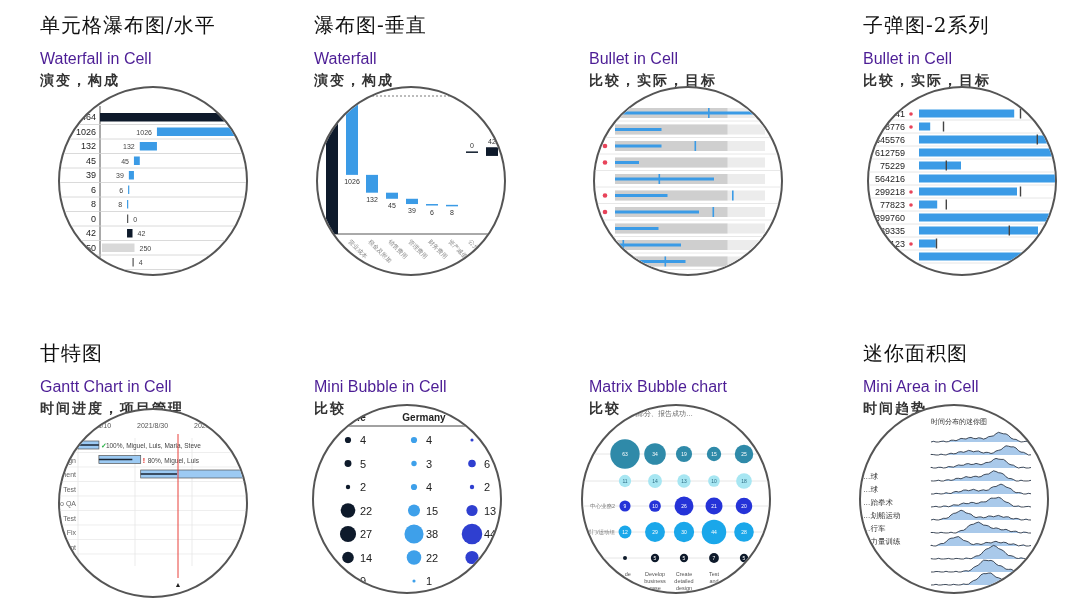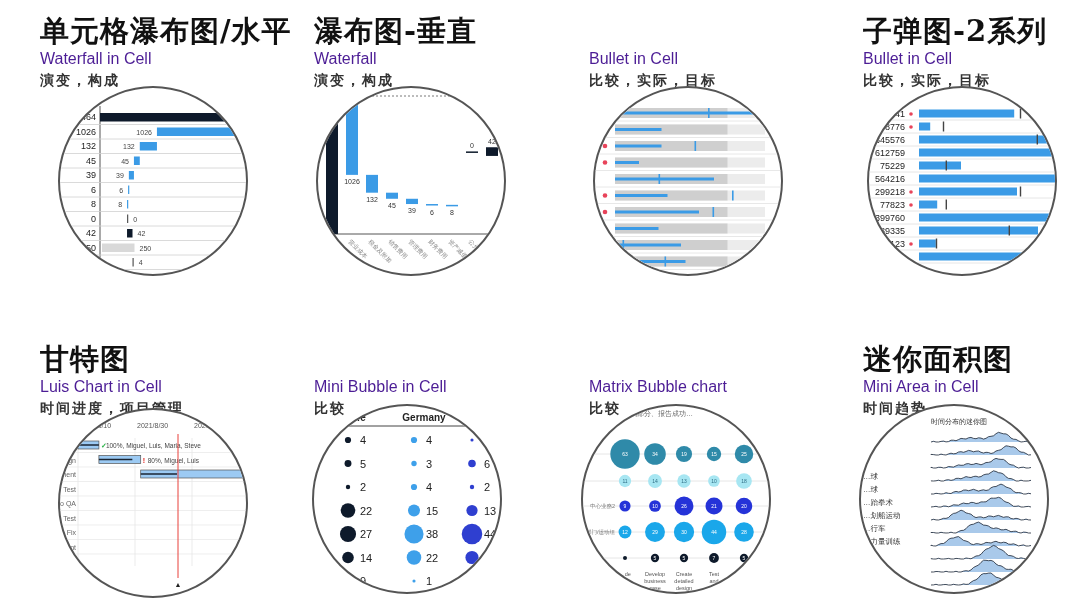"单元格瀑布图/水平" .title { font-size: 29px -> 20px; font-weight: bold -> normal }
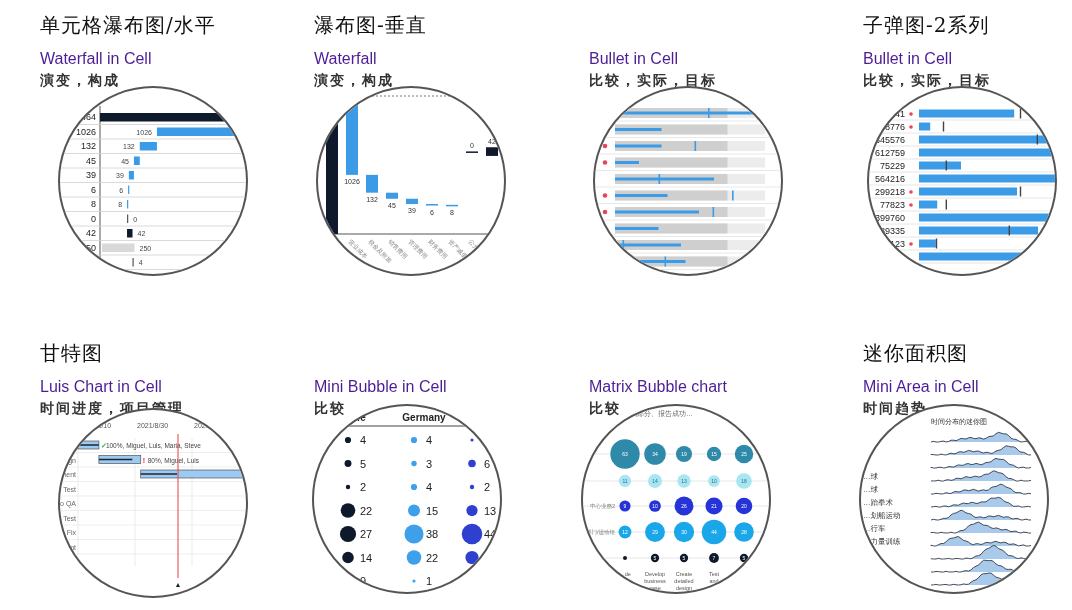"Luis Chart in Cell" div.subtitle { text: Luis -> Gantt }
